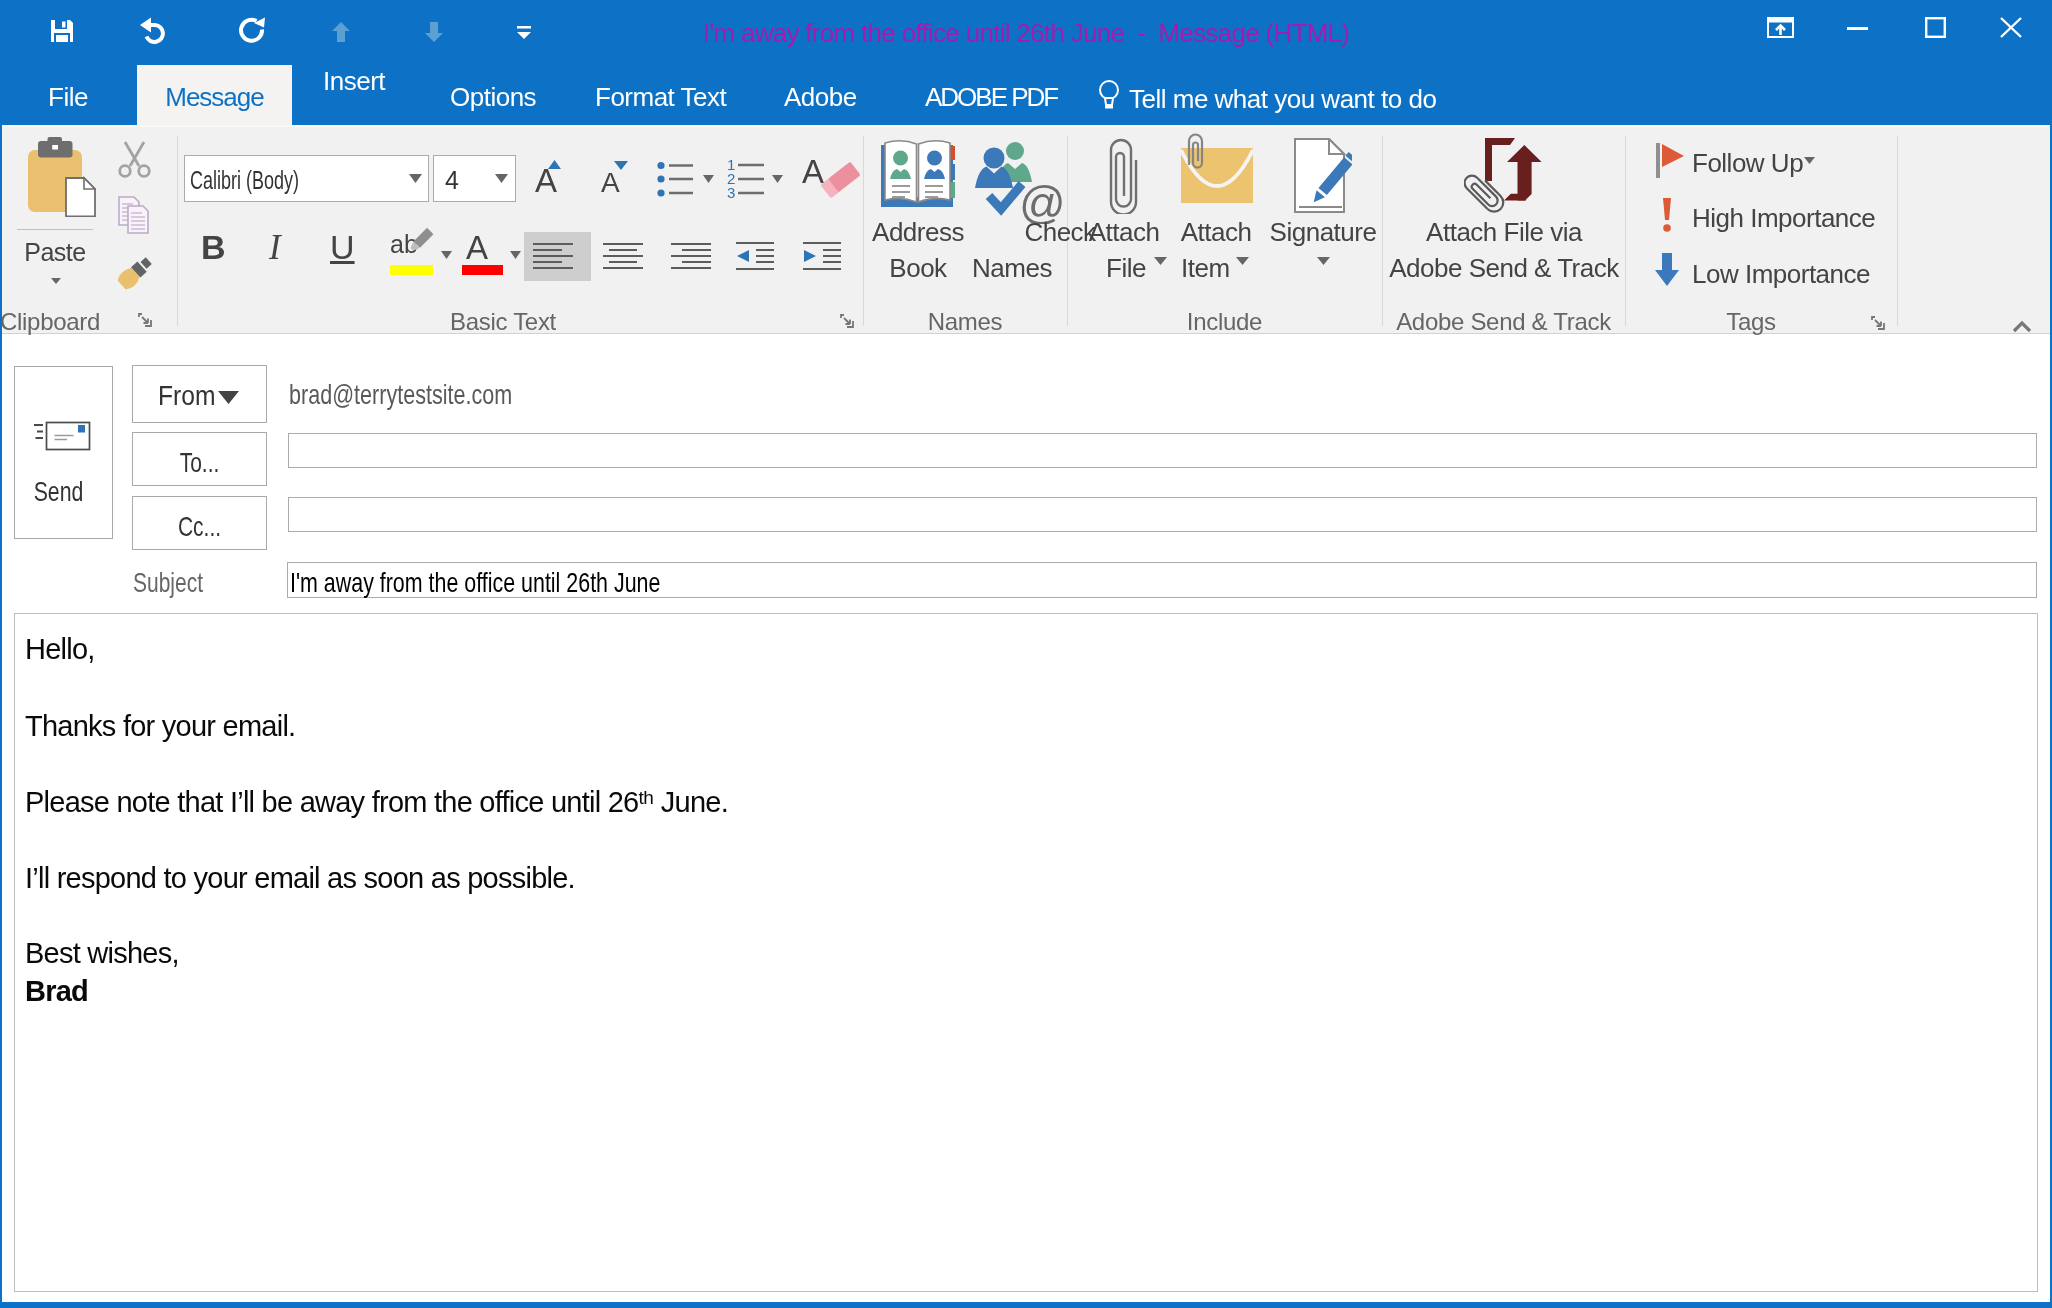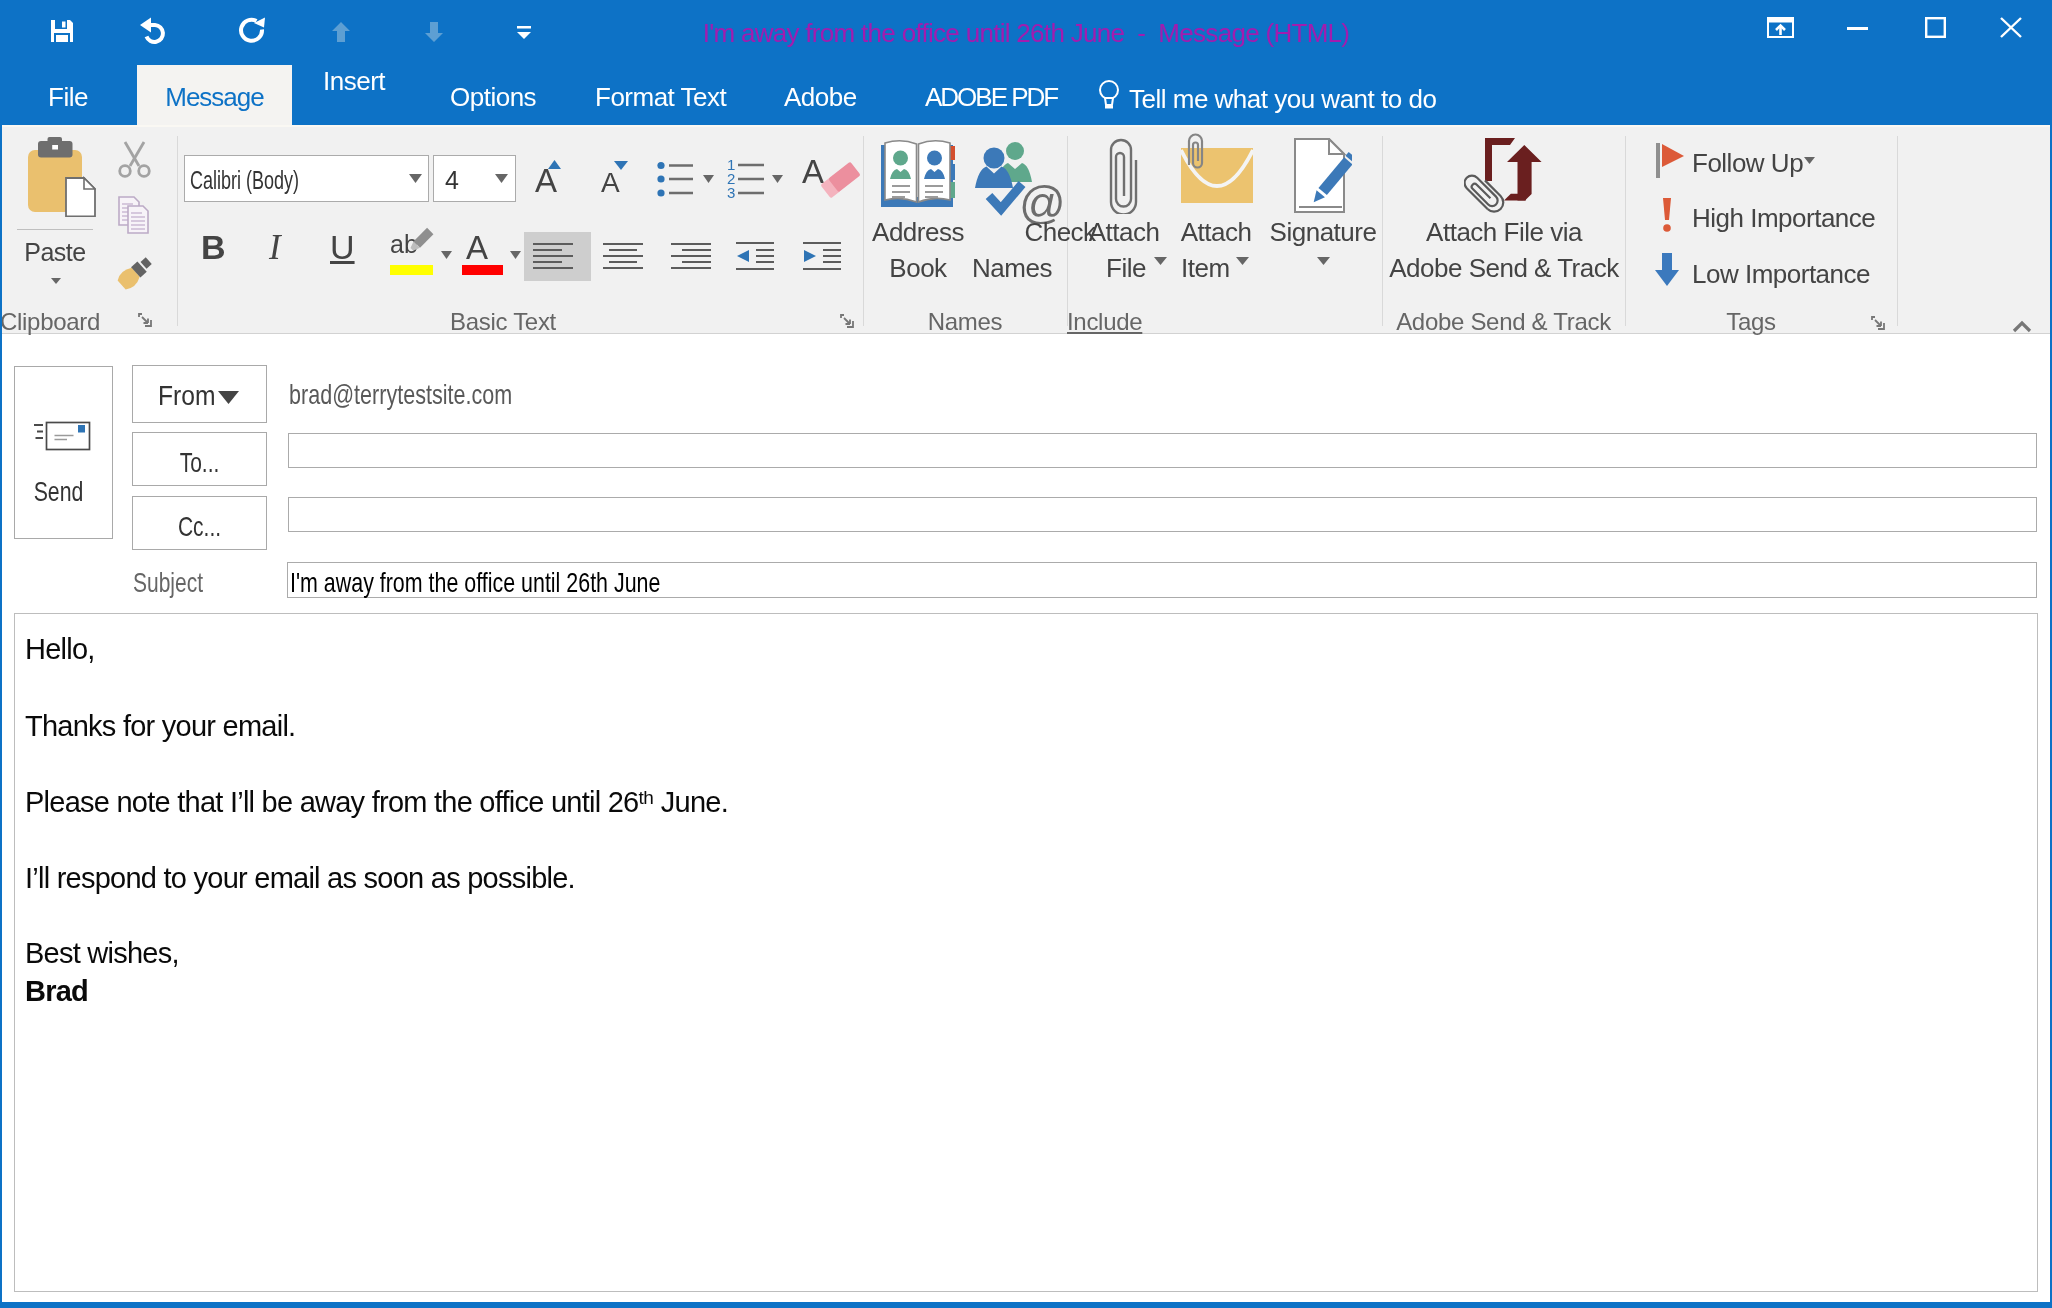"Include" div.abs { text-align: left -> center; text-decoration: underline -> none }
